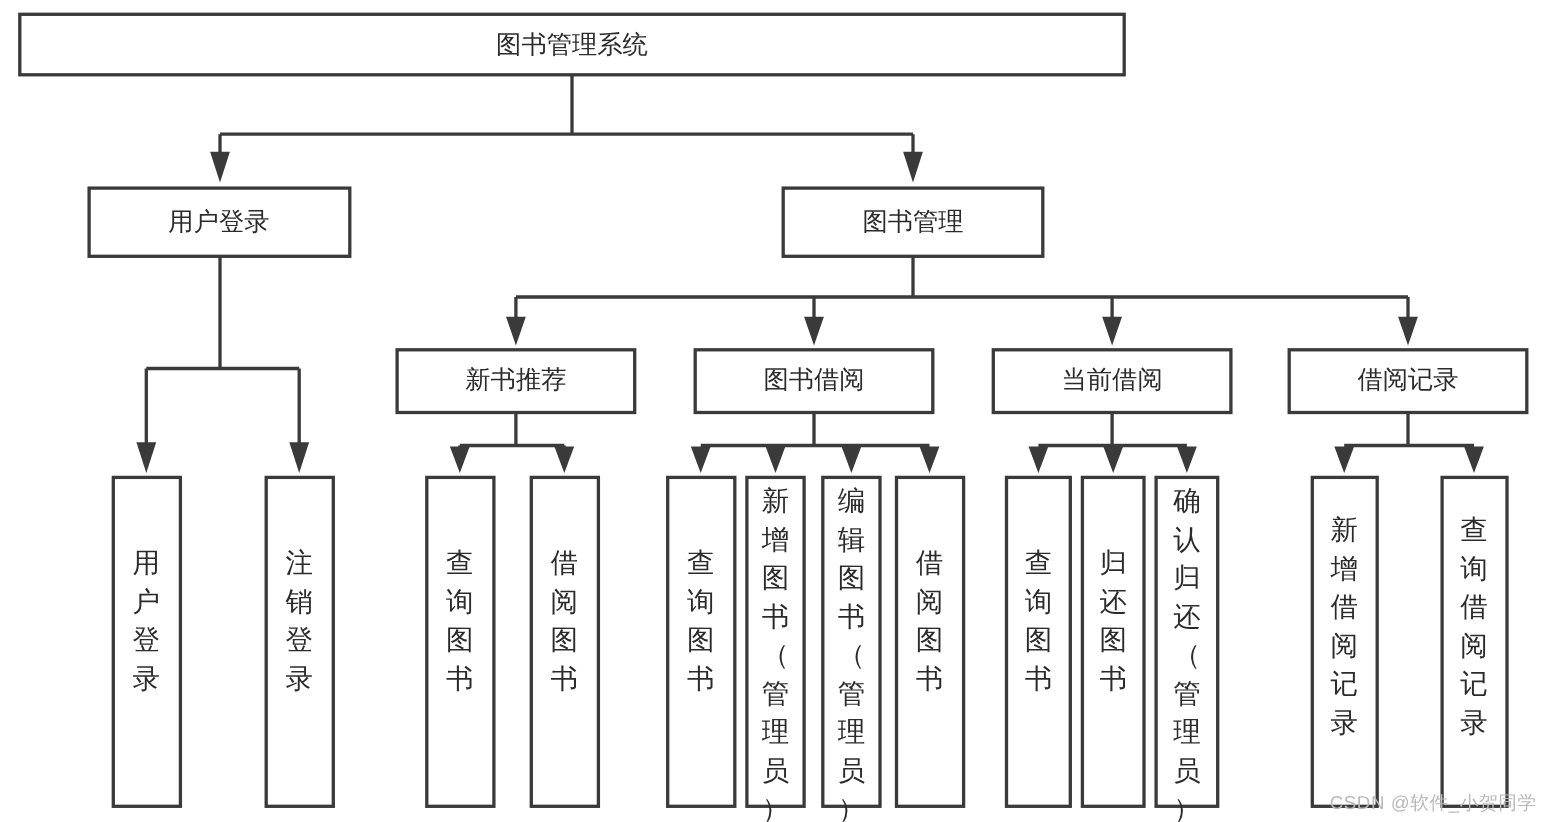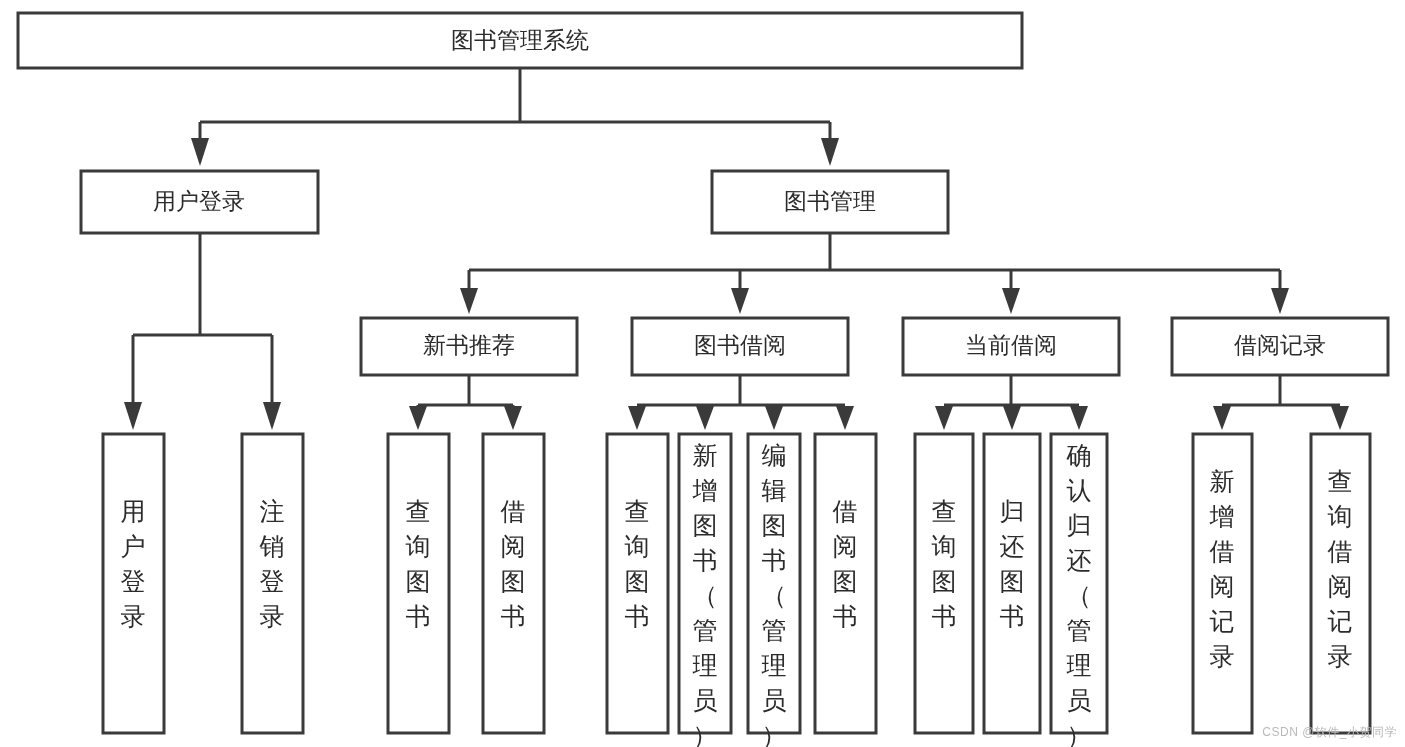"CSDN @软件_小贺同学" .watermark { font-size: 12px -> 17px }
